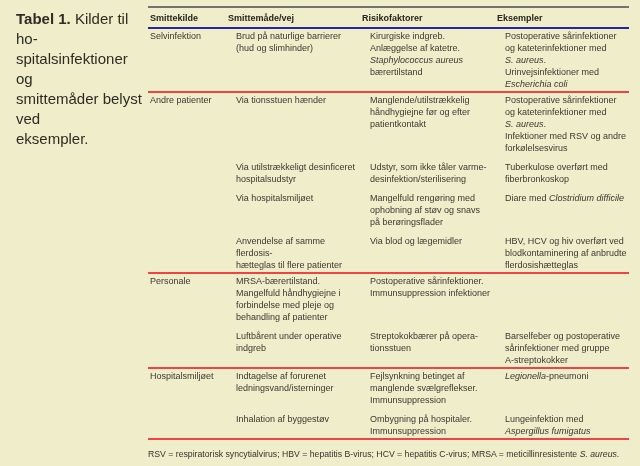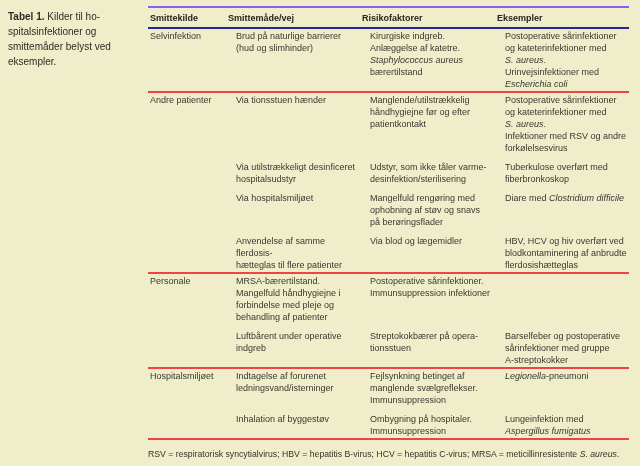"Tabel 1. Kilder til ho-" .caption { font-size: 10px -> 15px; left: 8px -> 16px; line-height: 15px -> 20px }
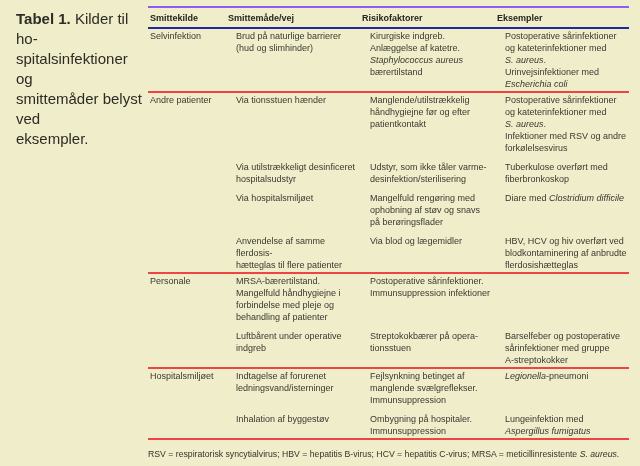"Smittekilde" .thead { border-top: 2px solid #8b5cf6 -> 2px solid #737373 }
